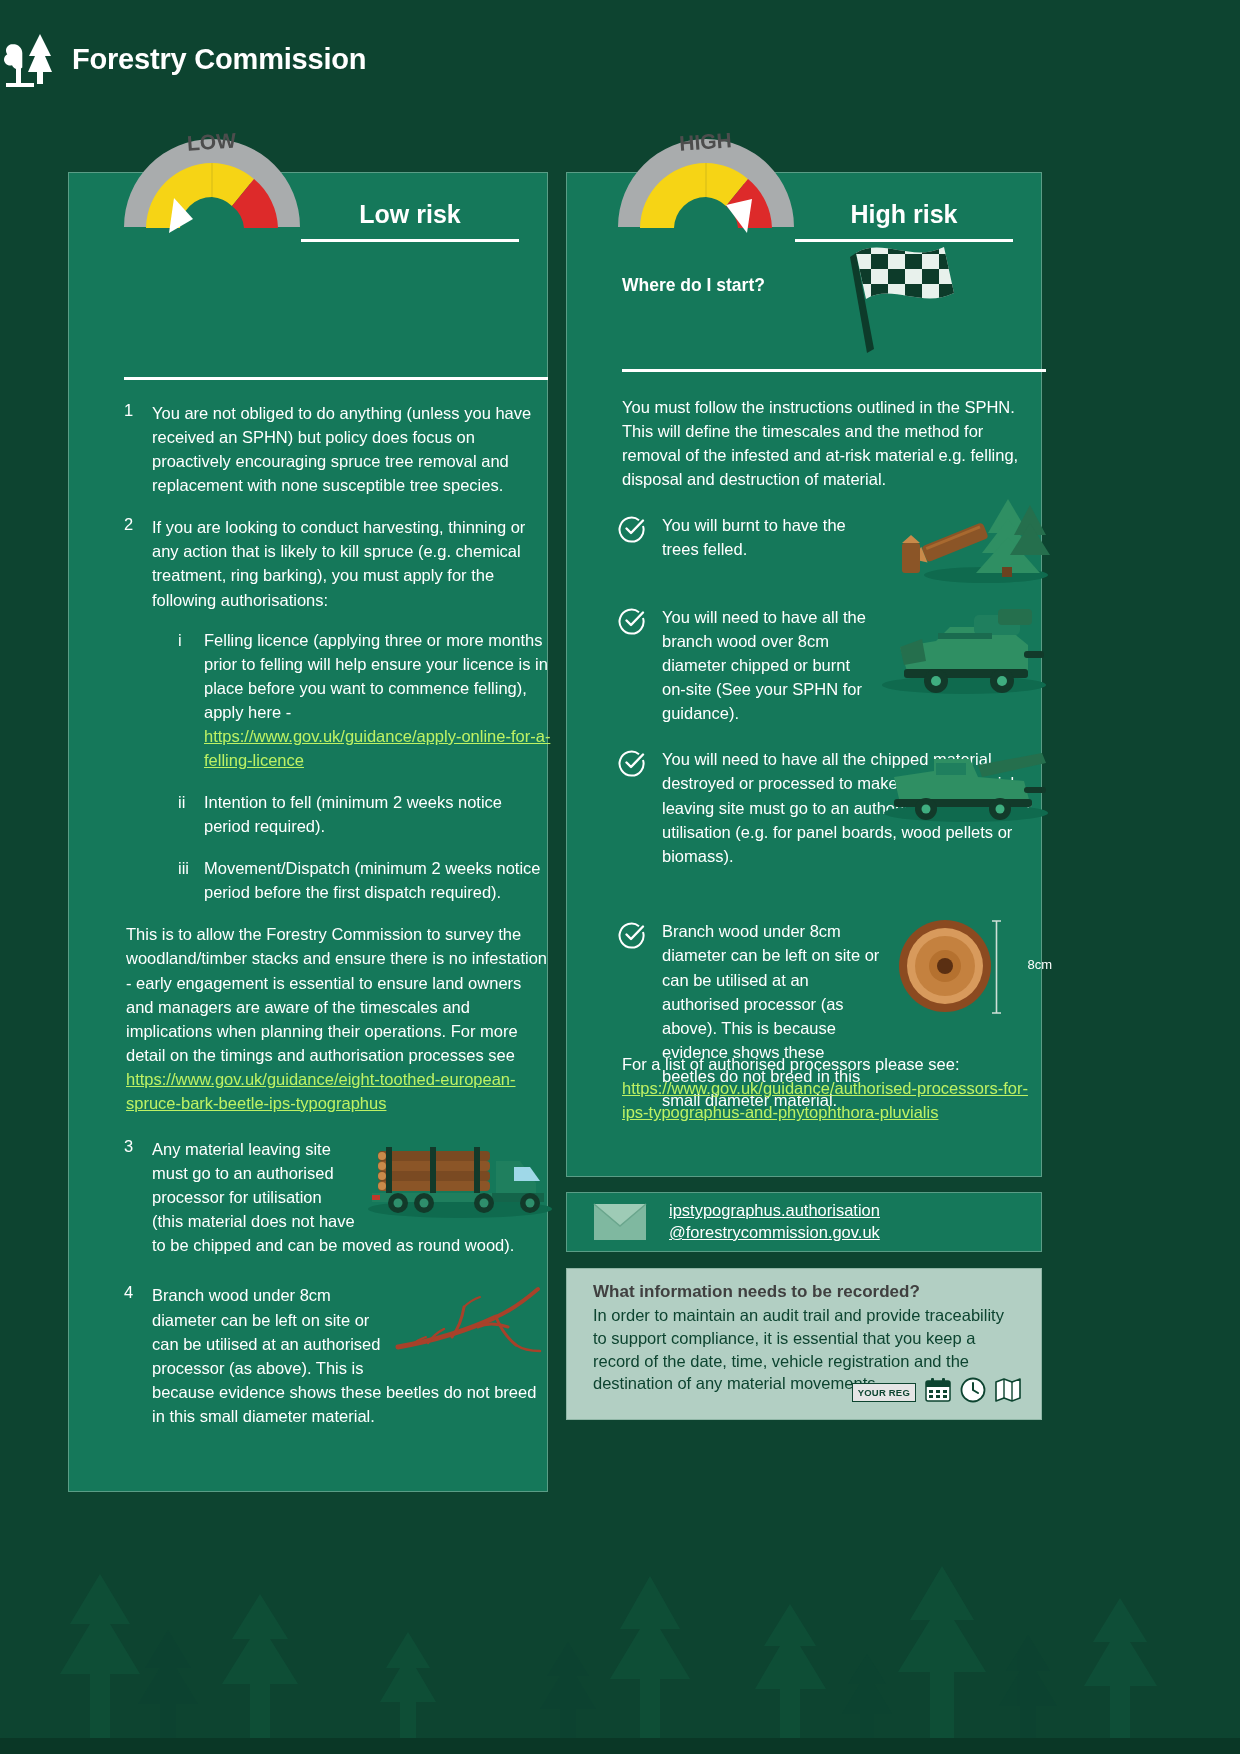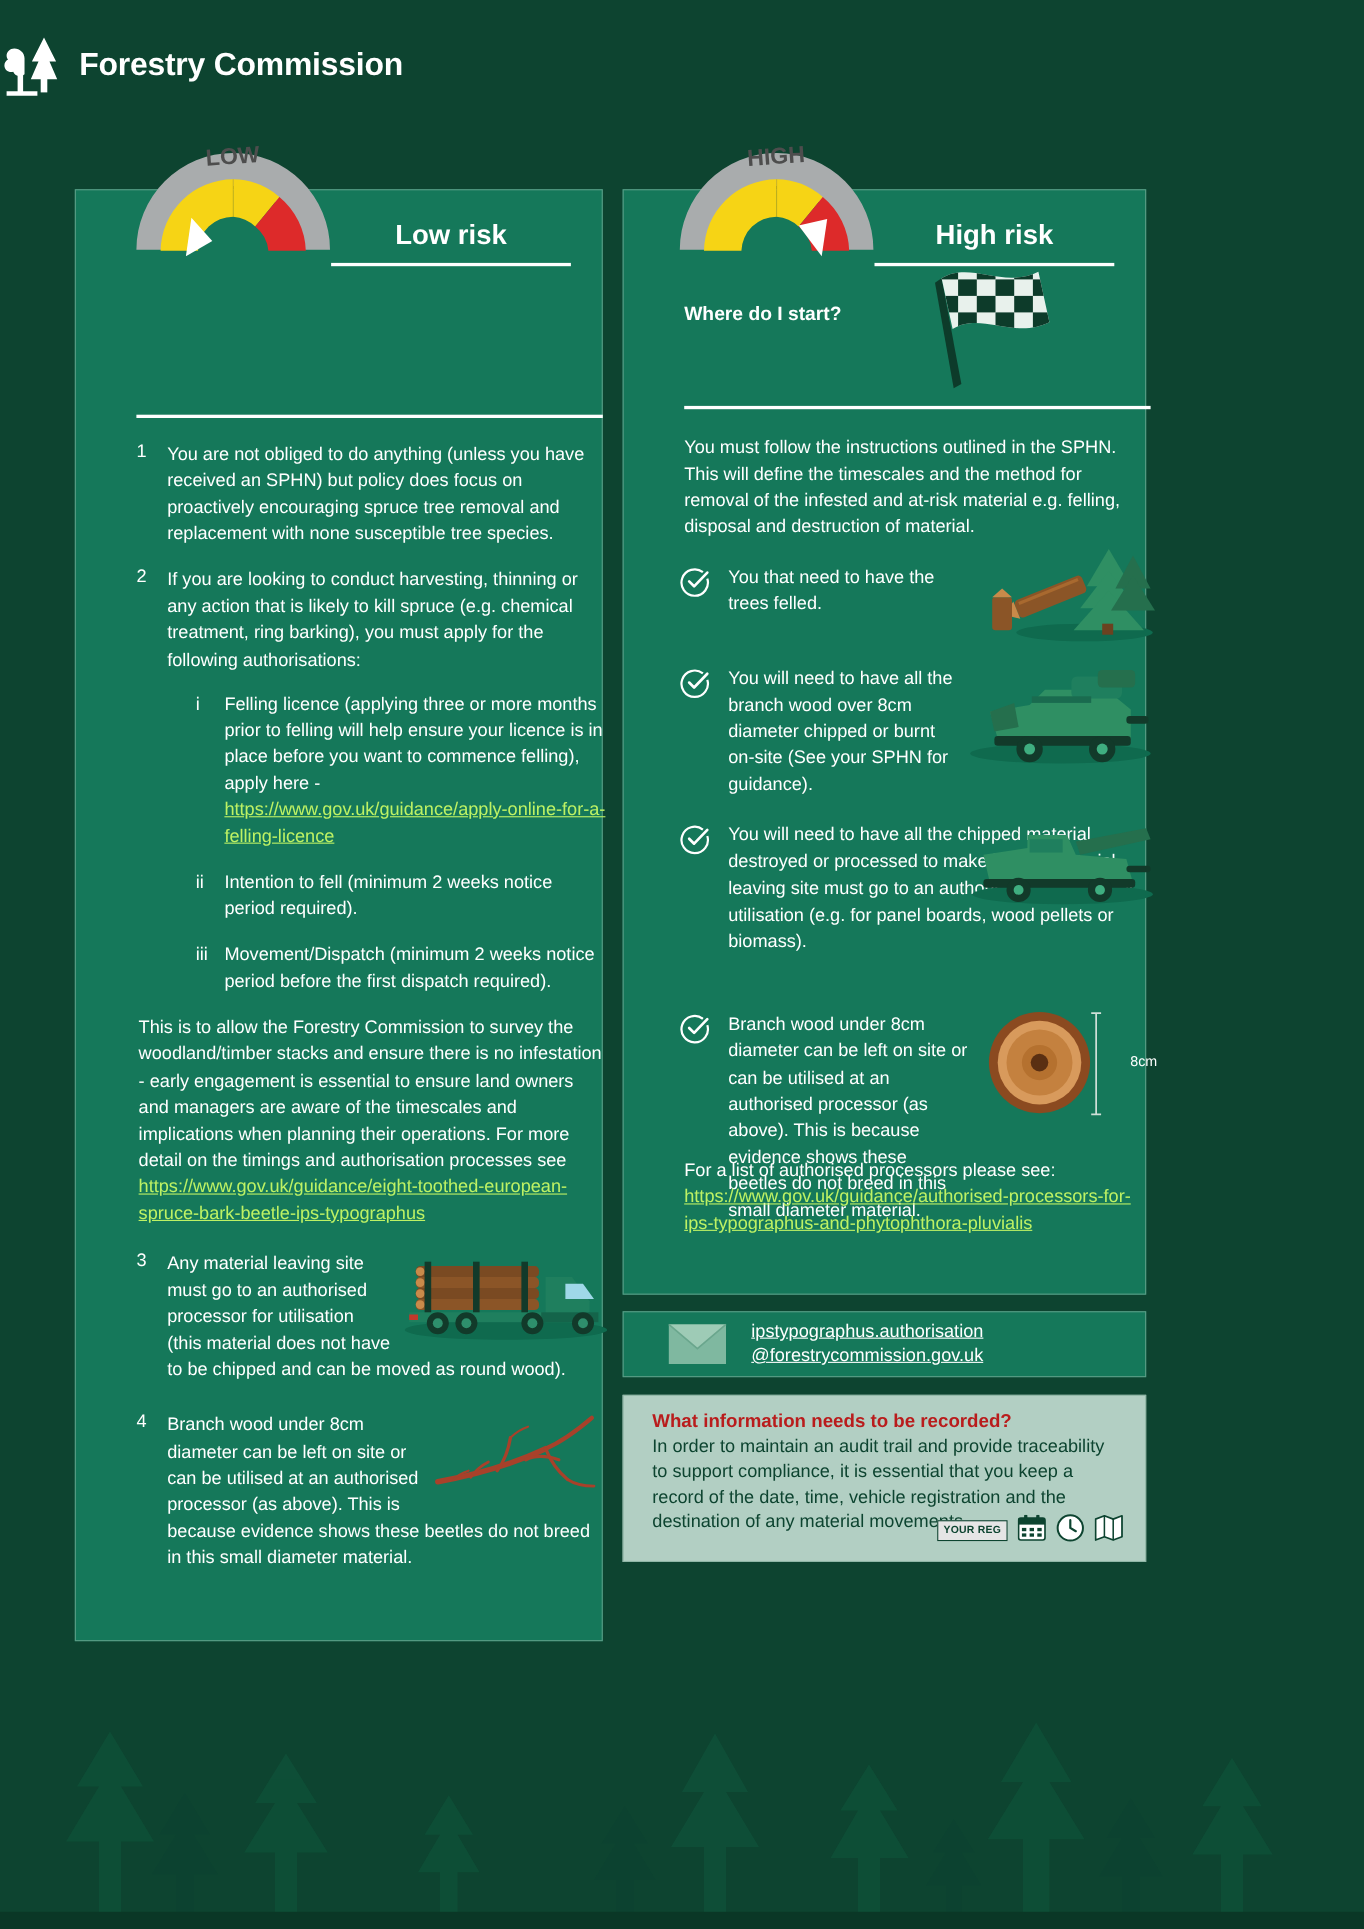"You that need to have" div.ck-text { text: that need -> will burnt }
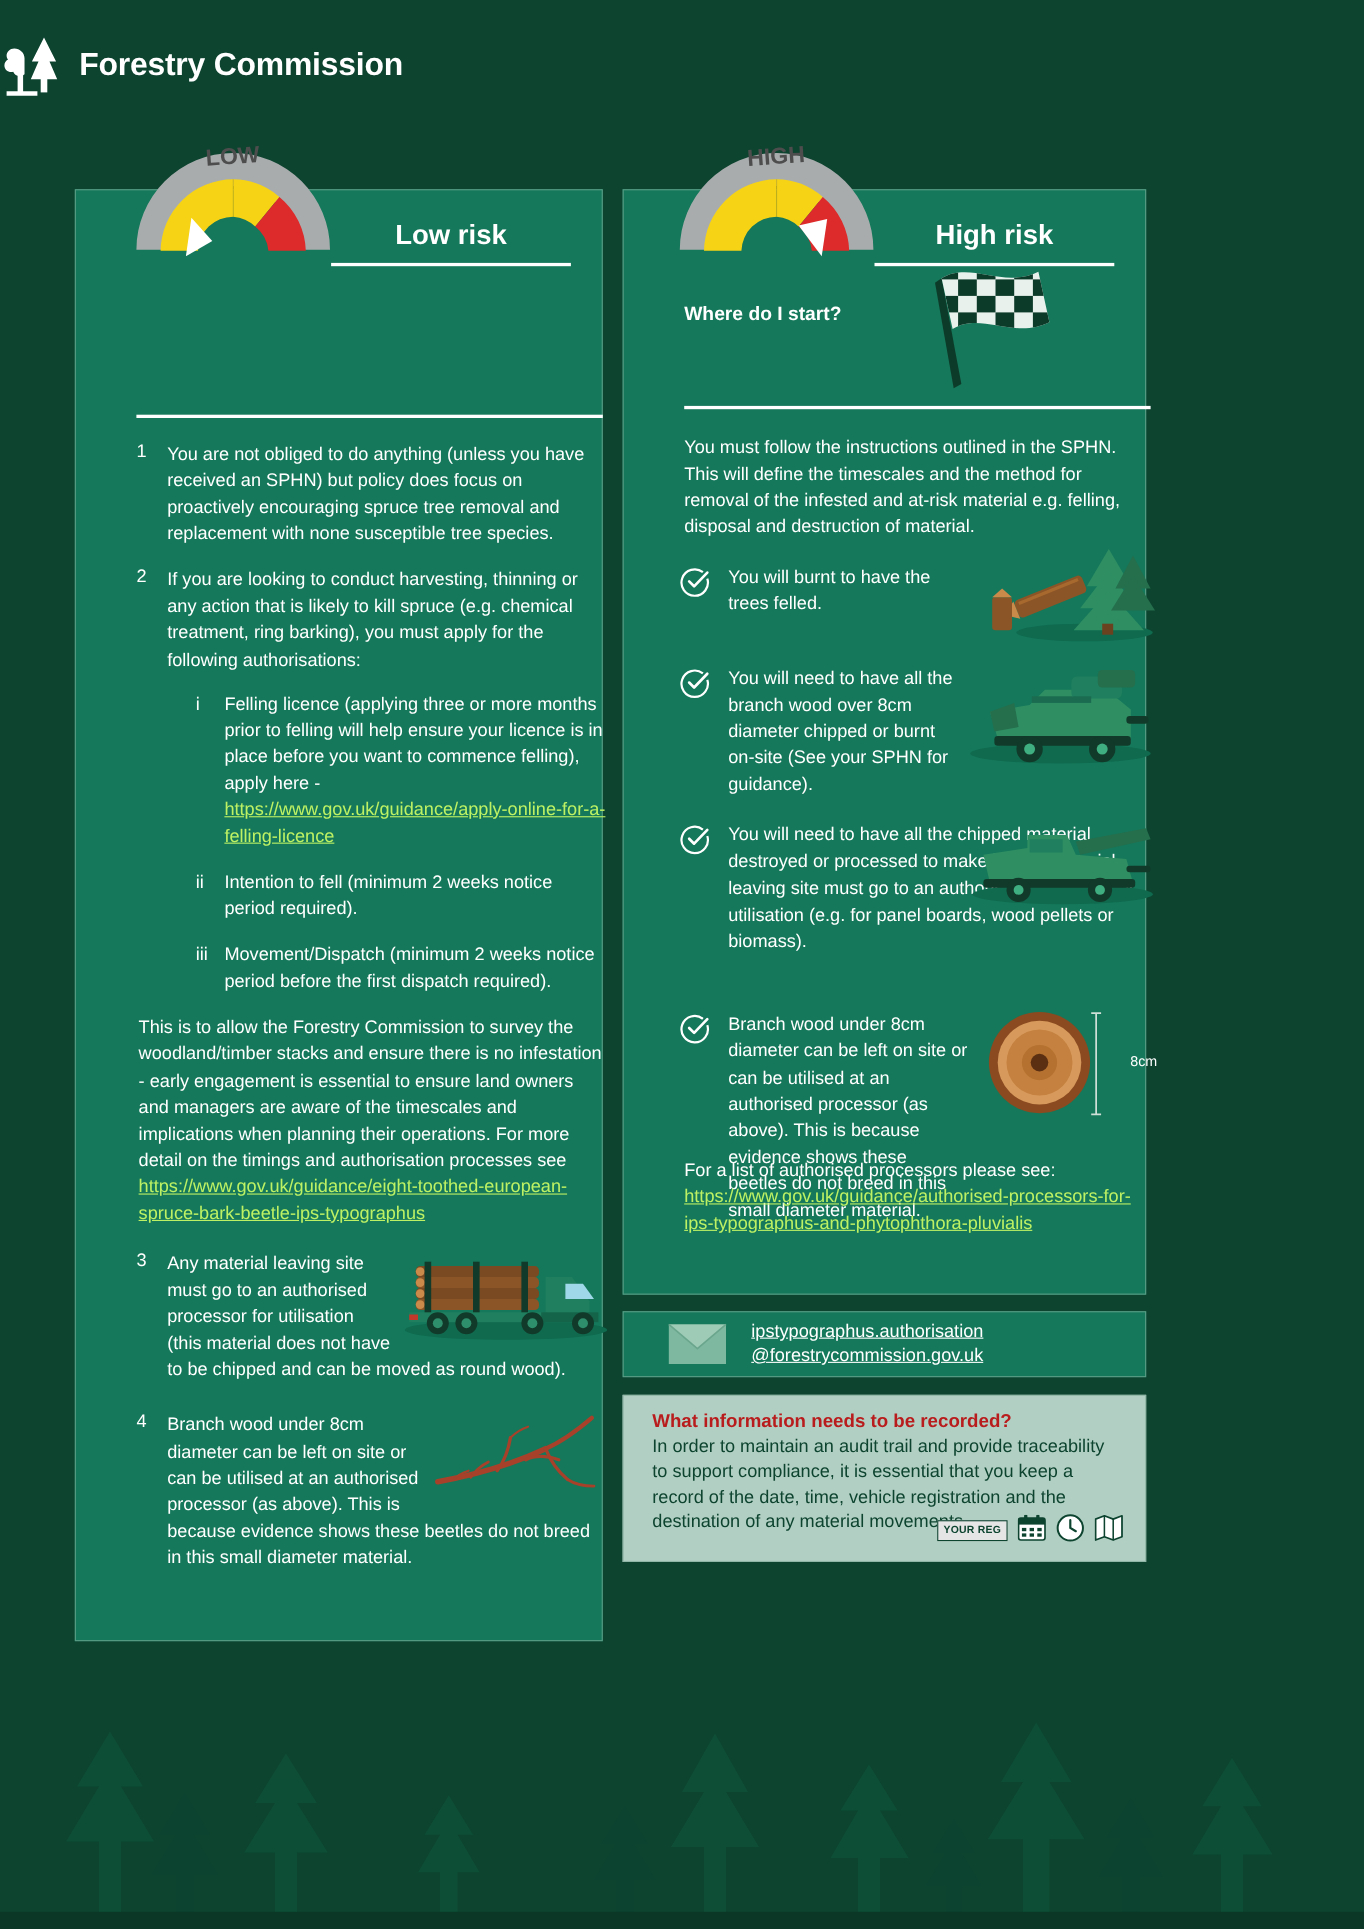"ipstypographus.authorisation" #email-box { padding-left: 40px -> 26px }
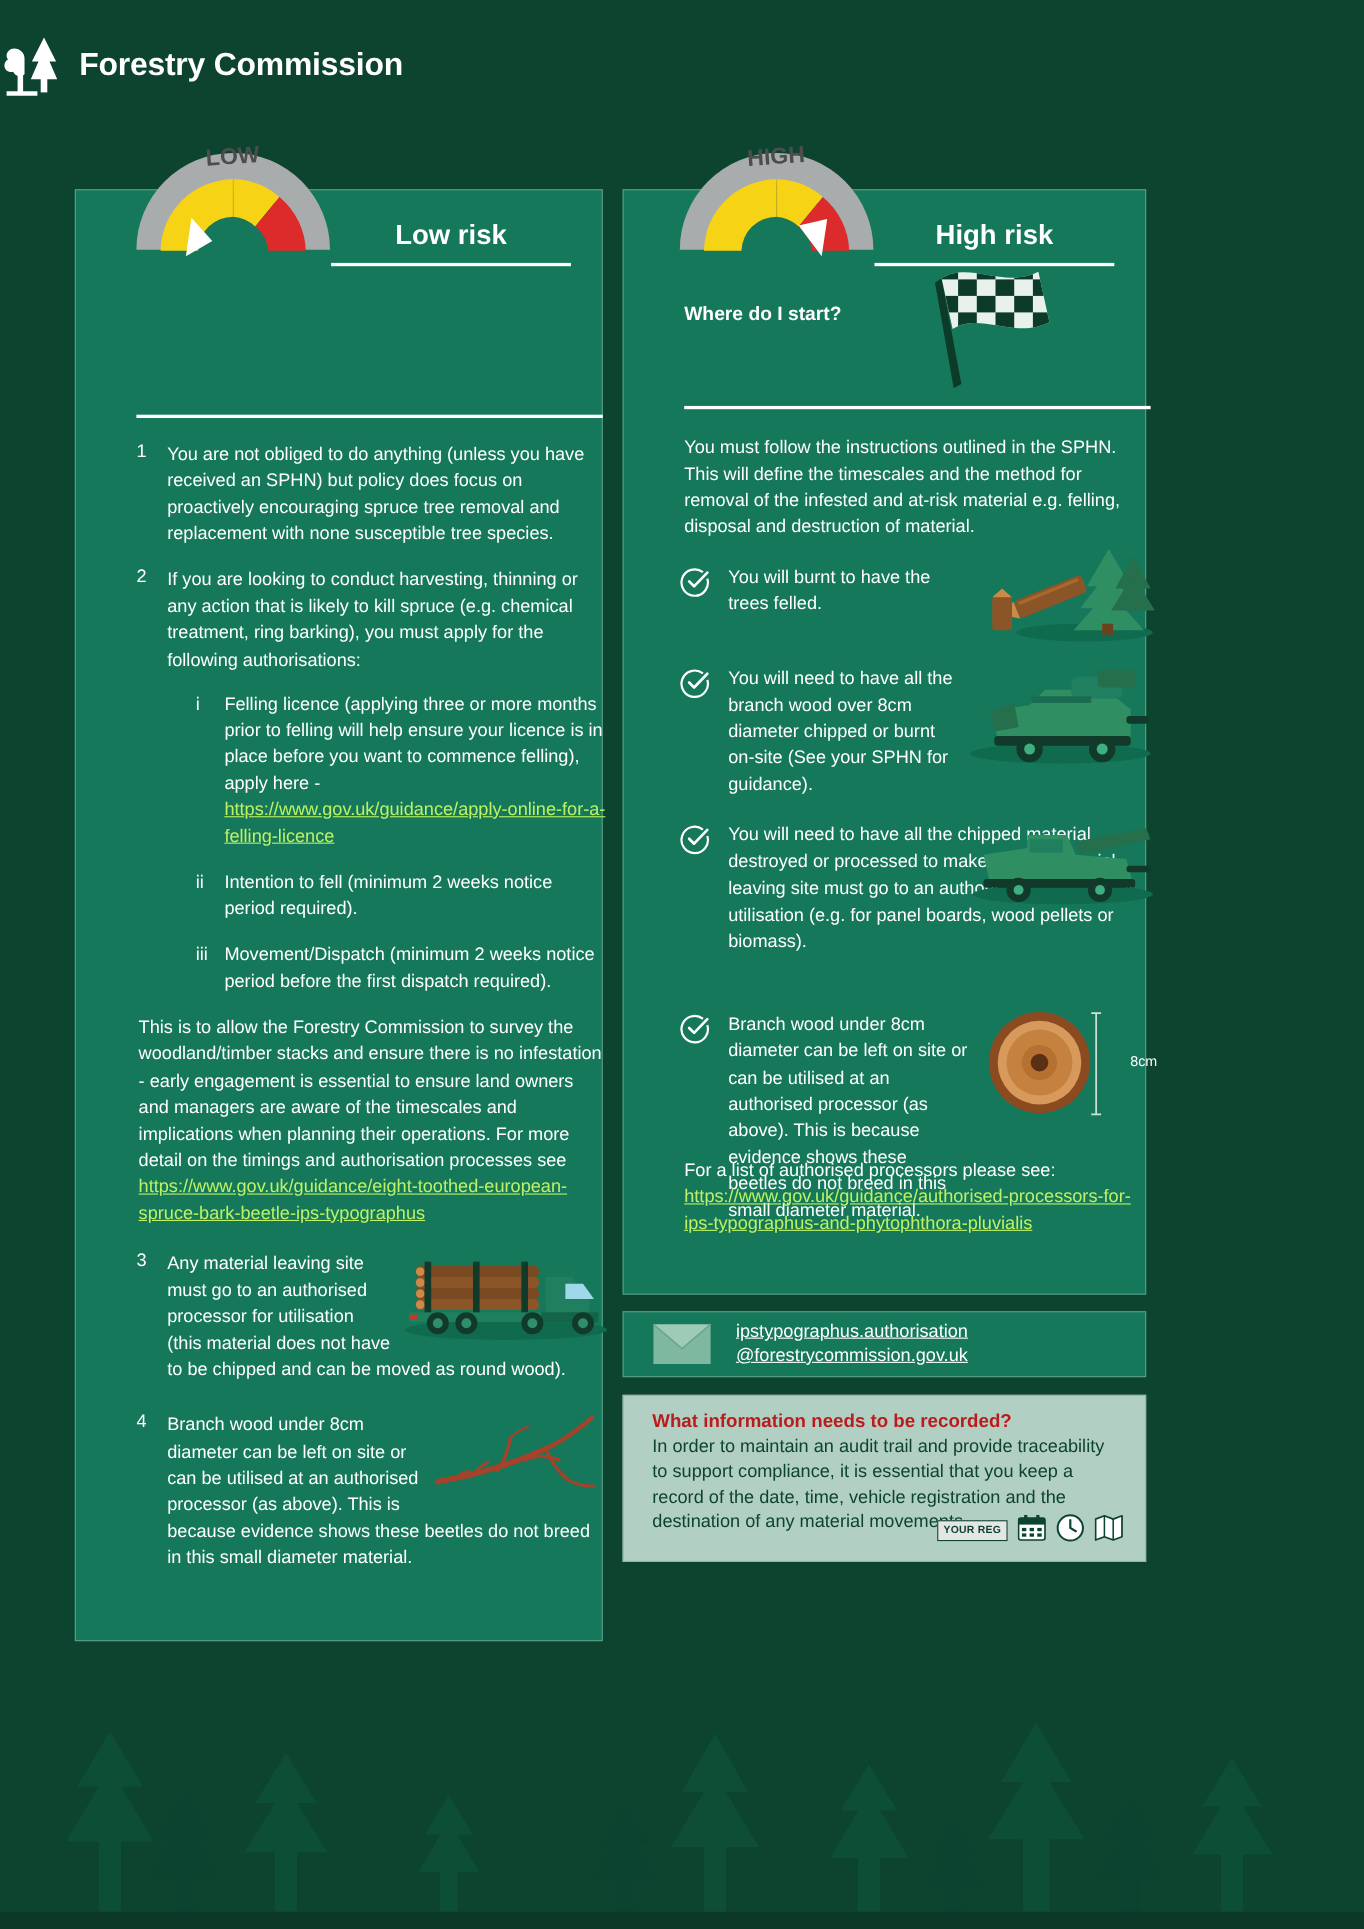"What information needs to be" #info-box .ib-title { color: #b91c1c -> #404040 }
